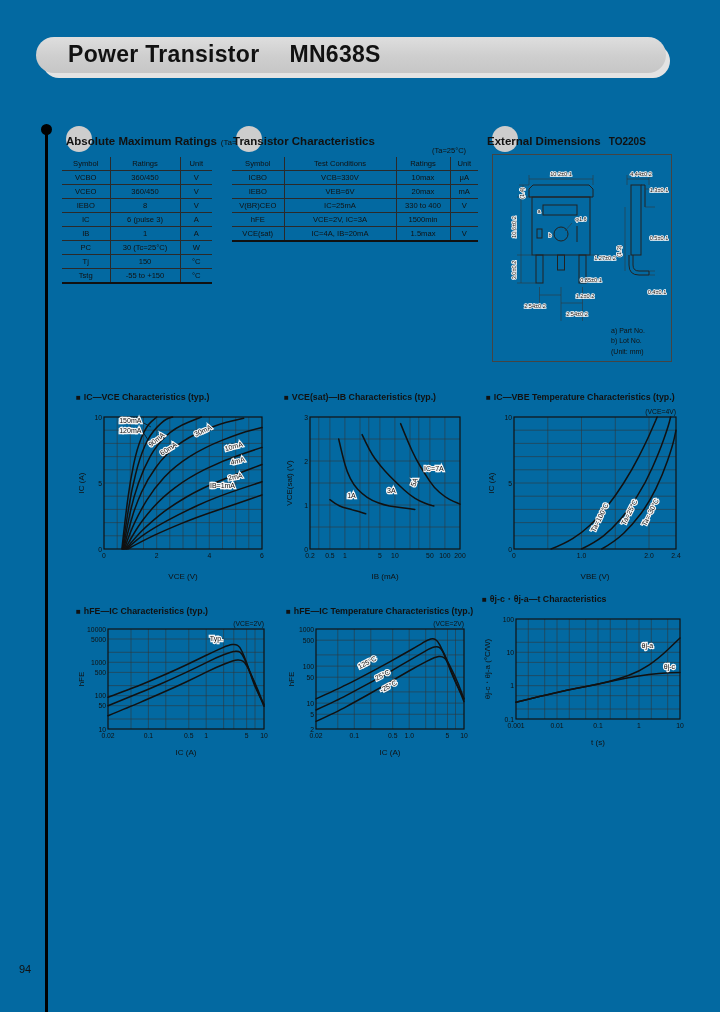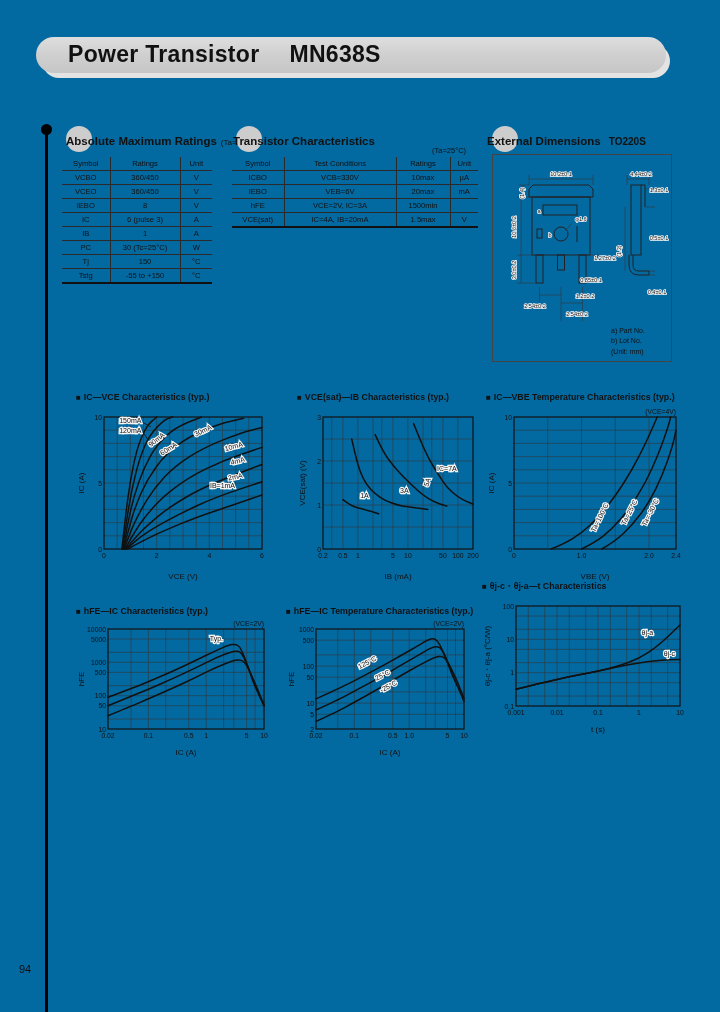"V(BR)CEO" tr { html: none -> <tr> <td>V(BR)CEO</td> <td>IC=25mA</td> <td>330 to 400</td> <td>V</td> </tr> }
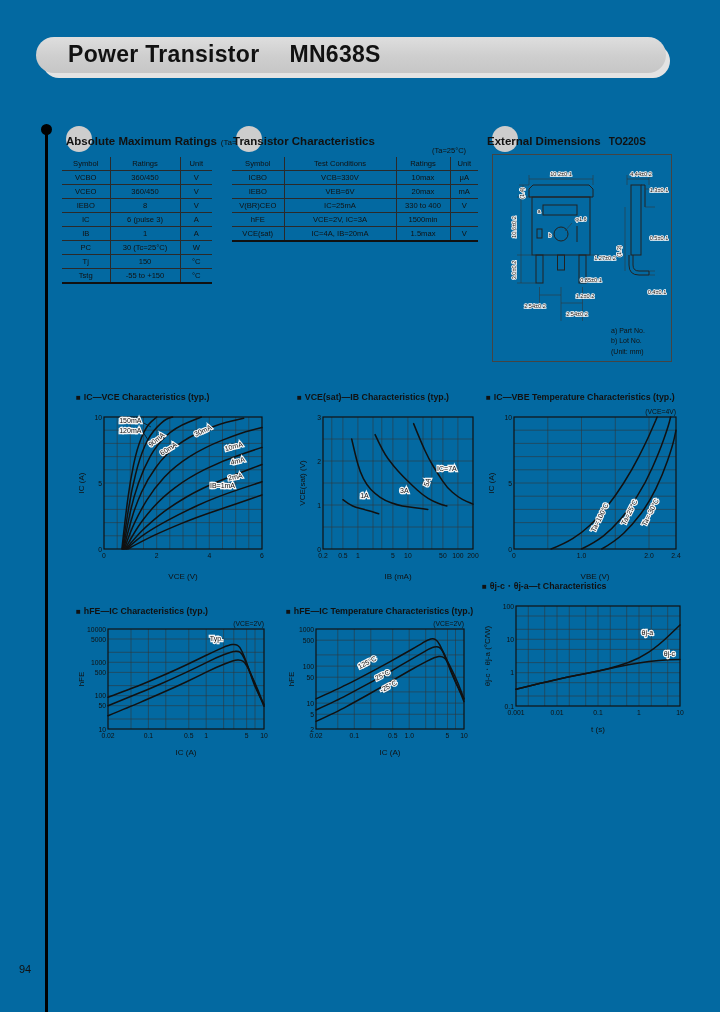"■ VCE(sat)—IB Characteristics (typ.)" div.chart { left: 297px -> 284px }
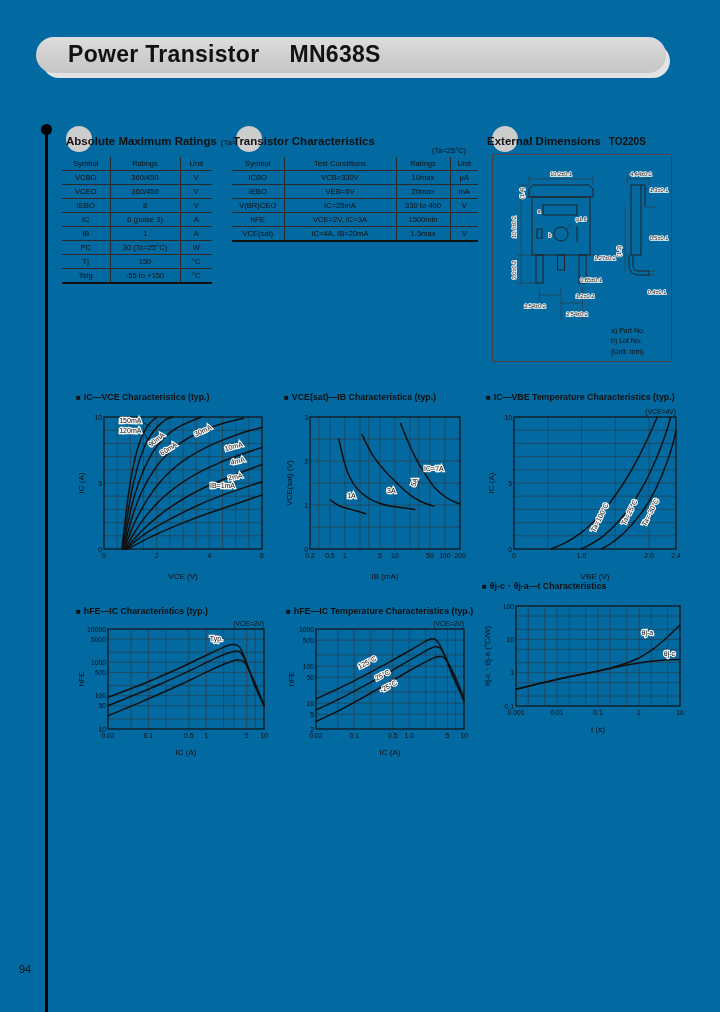"■ θj-c・θj-a—t Characteristics" div.chart { top: 581px -> 594px }
